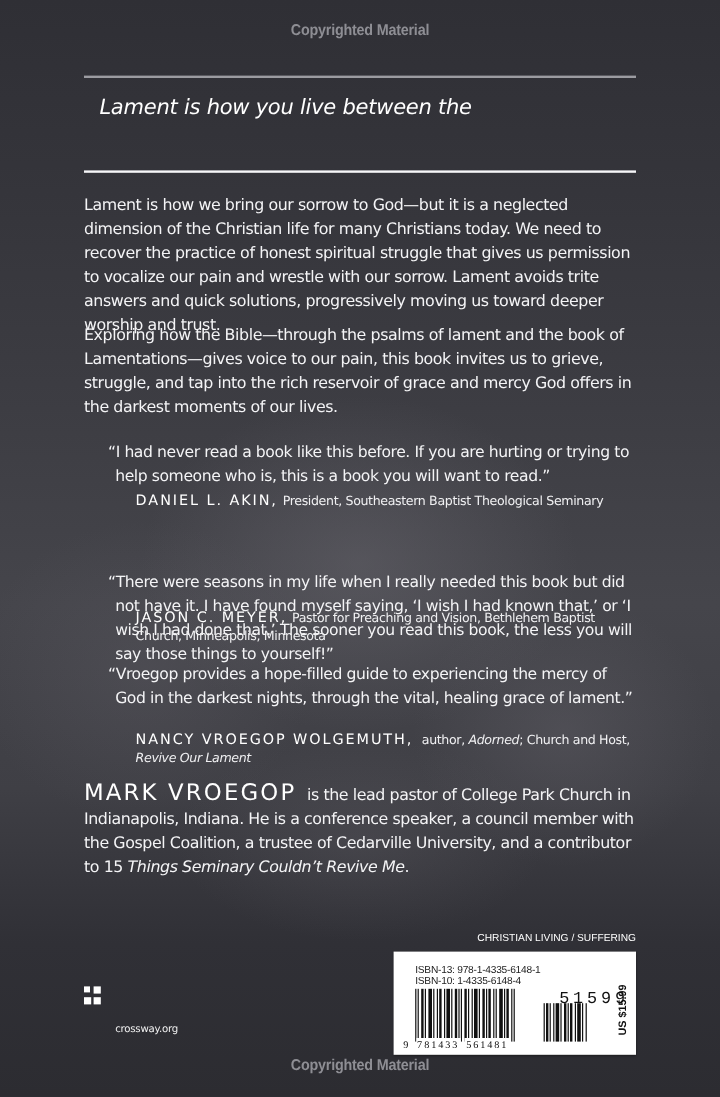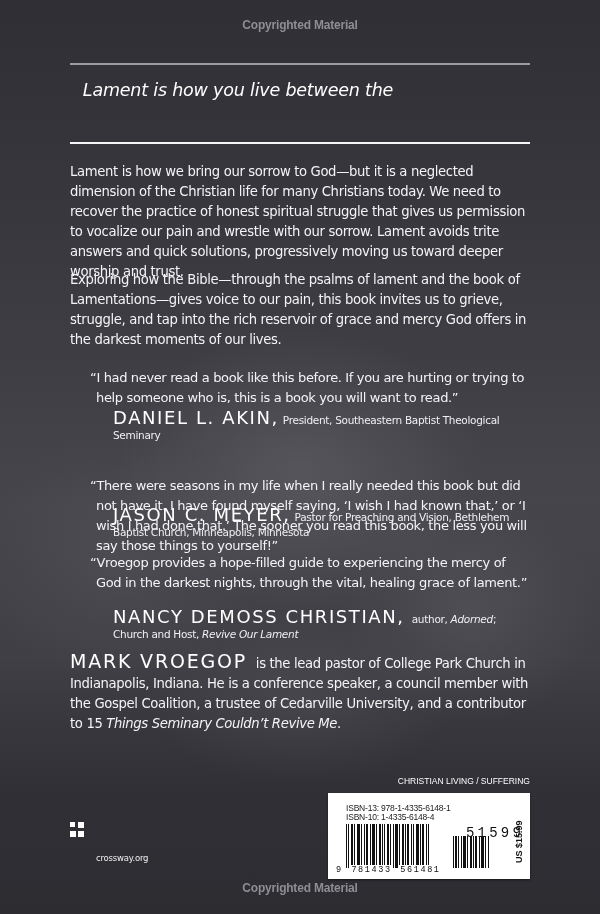"DANIEL L. AKIN," .attrib .name { font-size: 18px -> 12px }
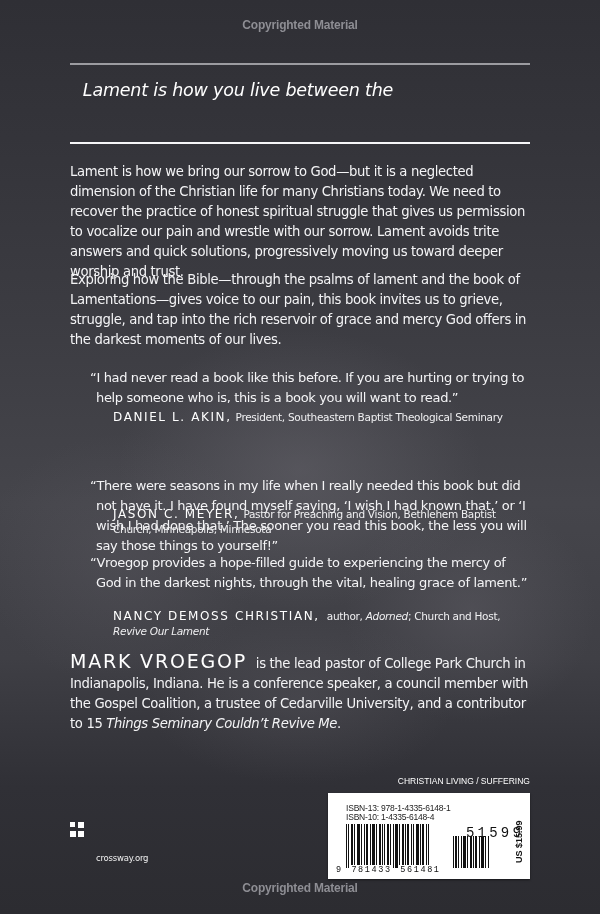"NANCY DEMOSS CHRISTIAN," span.name { text: DEMOSS CHRISTIAN -> VROEGOP WOLGEMUTH }
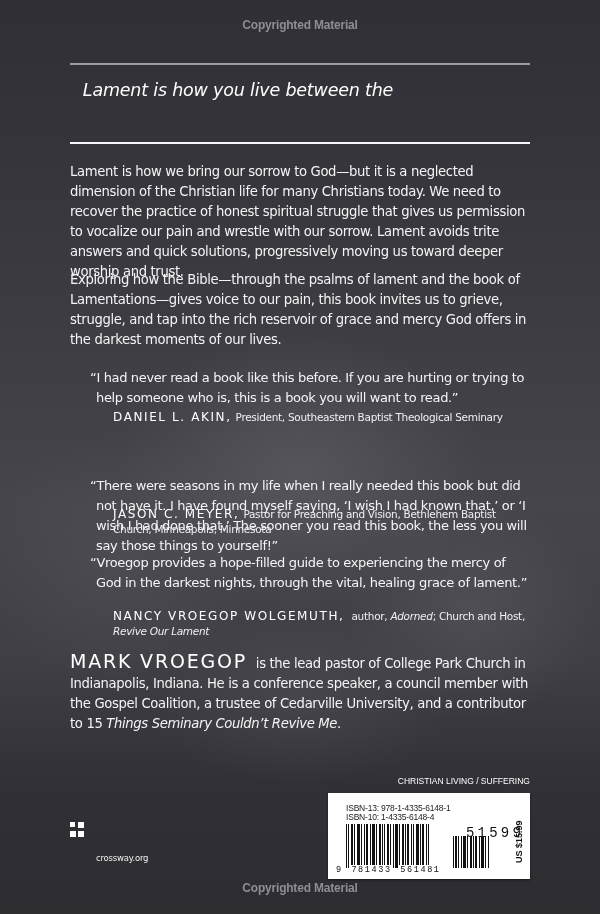"9 781433 561481" .digits-main { font-family: Liberation Mono, monospace -> Liberation Serif, serif }
